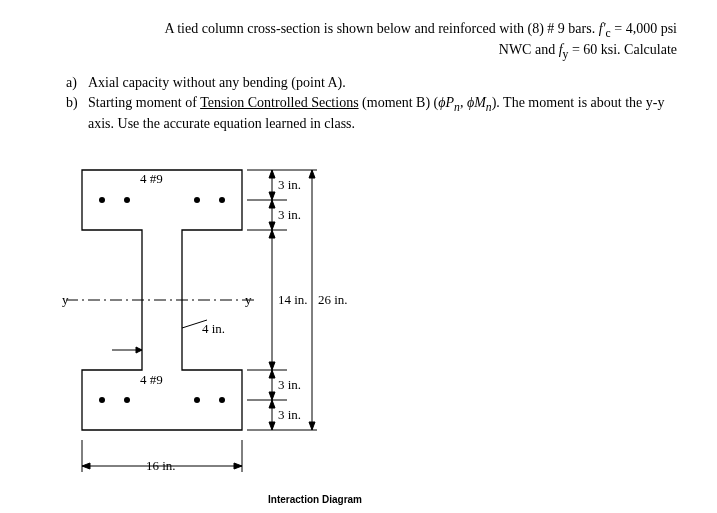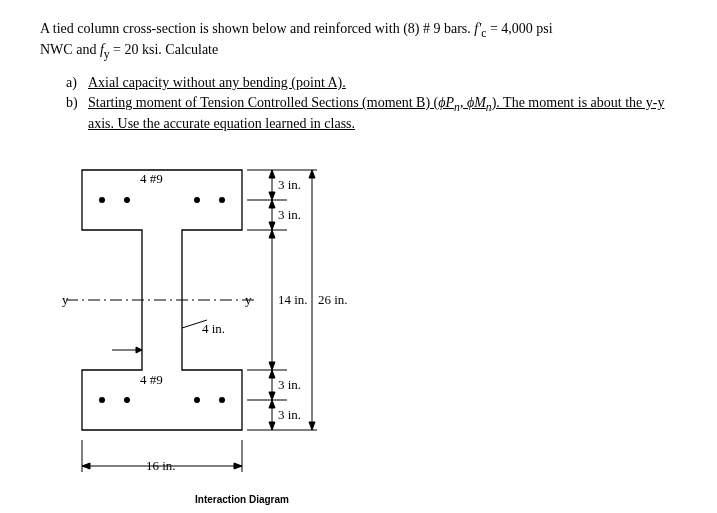"A tied column cross-section is" .problem-statement { text-align: none -> right }
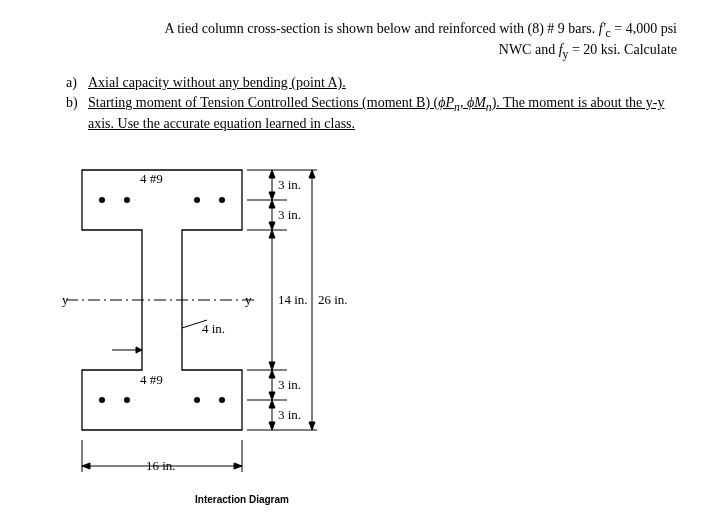"= 20 ksi. Calculate" span { text: 20 -> 60 }
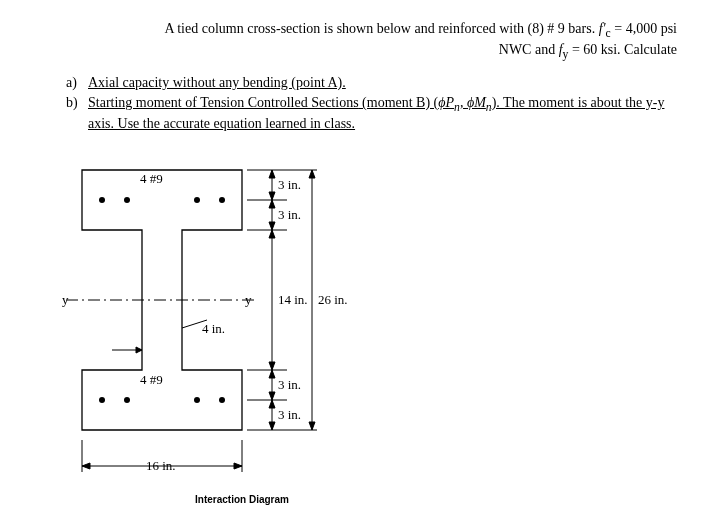"Axial capacity without any bending" .sub-questions .text { text-decoration: underline -> none }
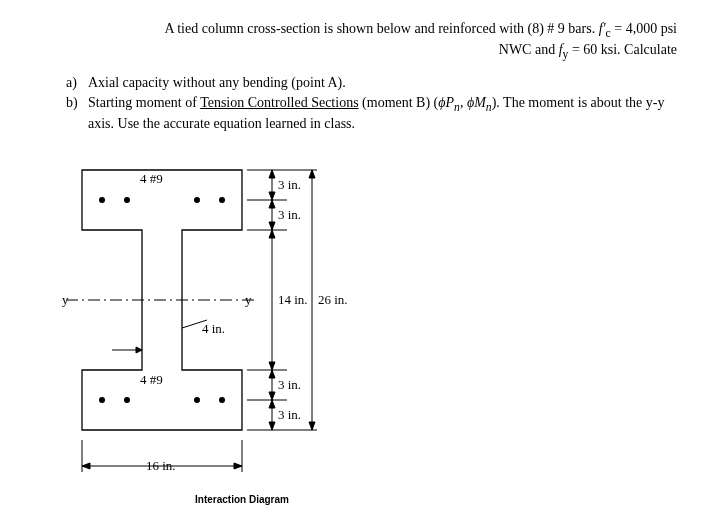"Interaction Diagram" .diagram-caption { text-align: center -> right }
